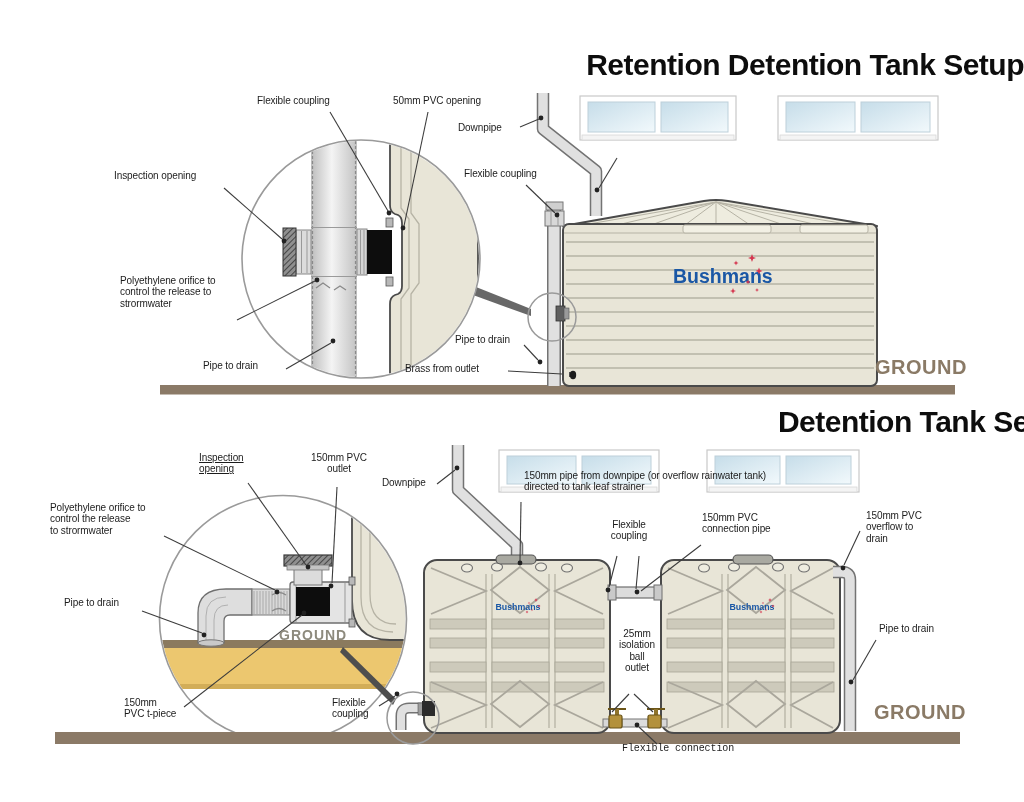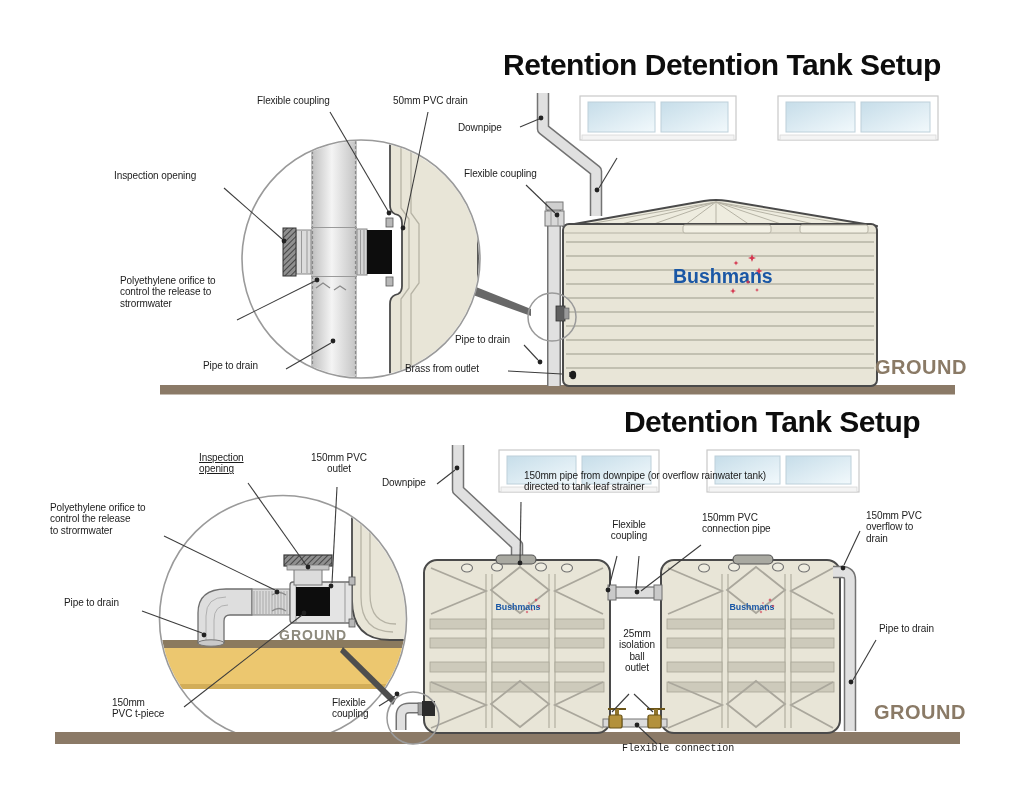"Retention Detention Tank Setup" .title { text-align: center -> right }
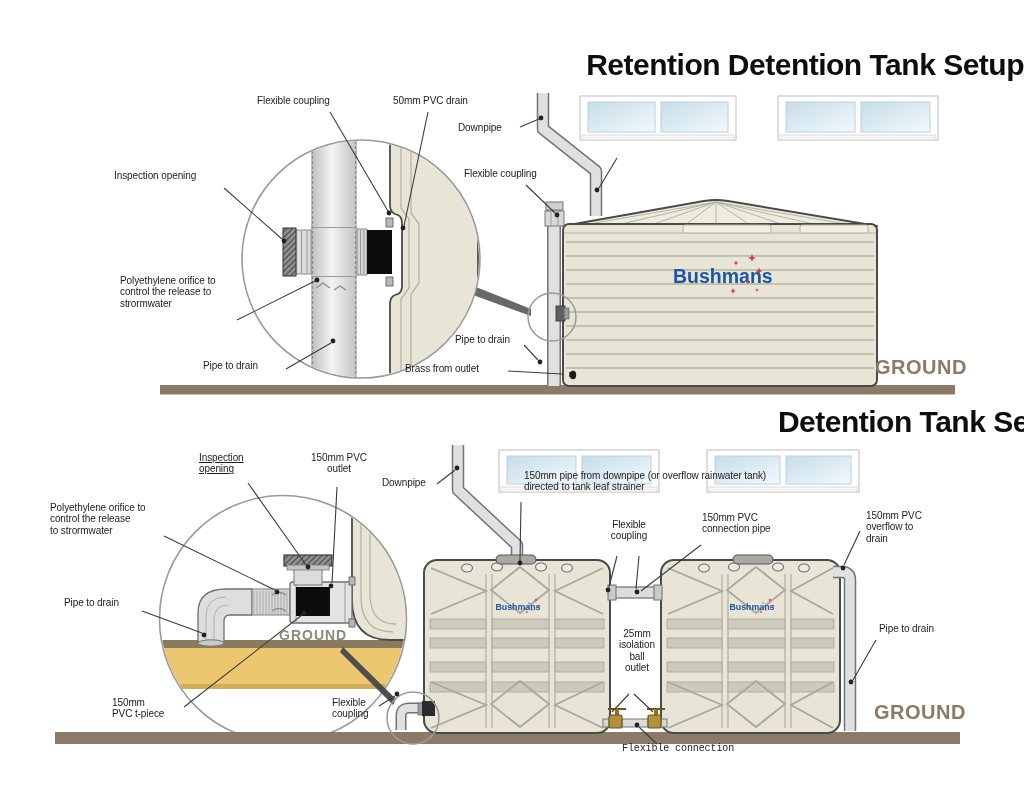"50mm PVC drain" div.lbl { text: drain -> opening }
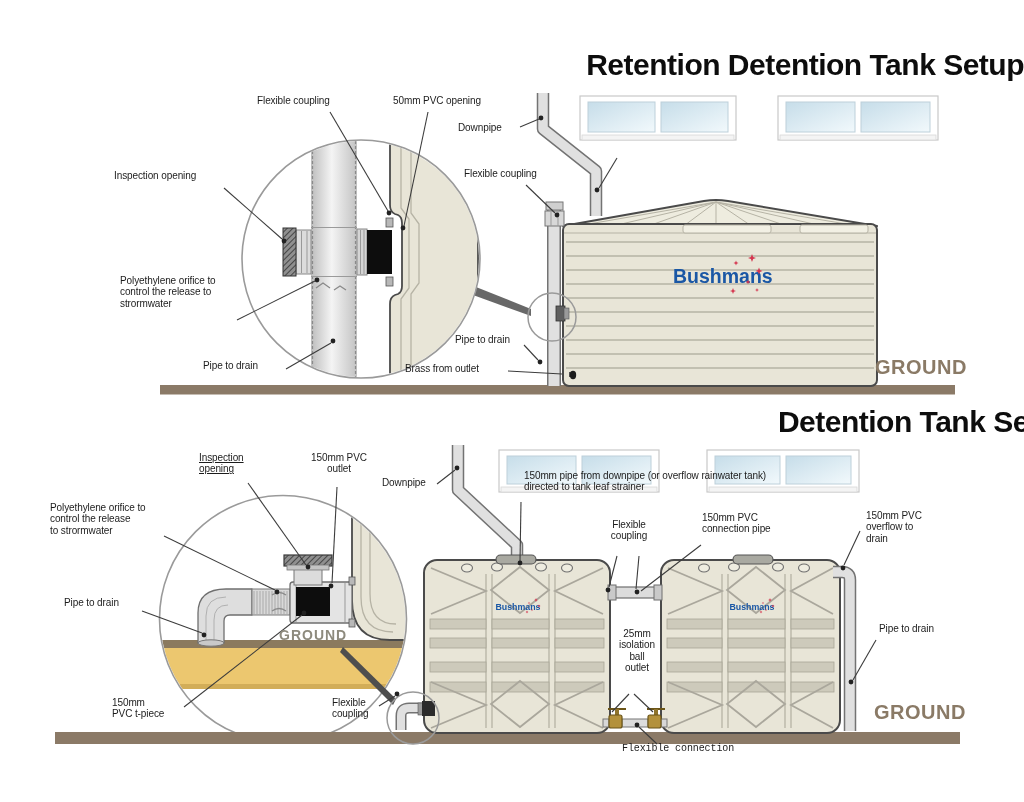"150mm" div.lbl { left: 112px -> 124px }
